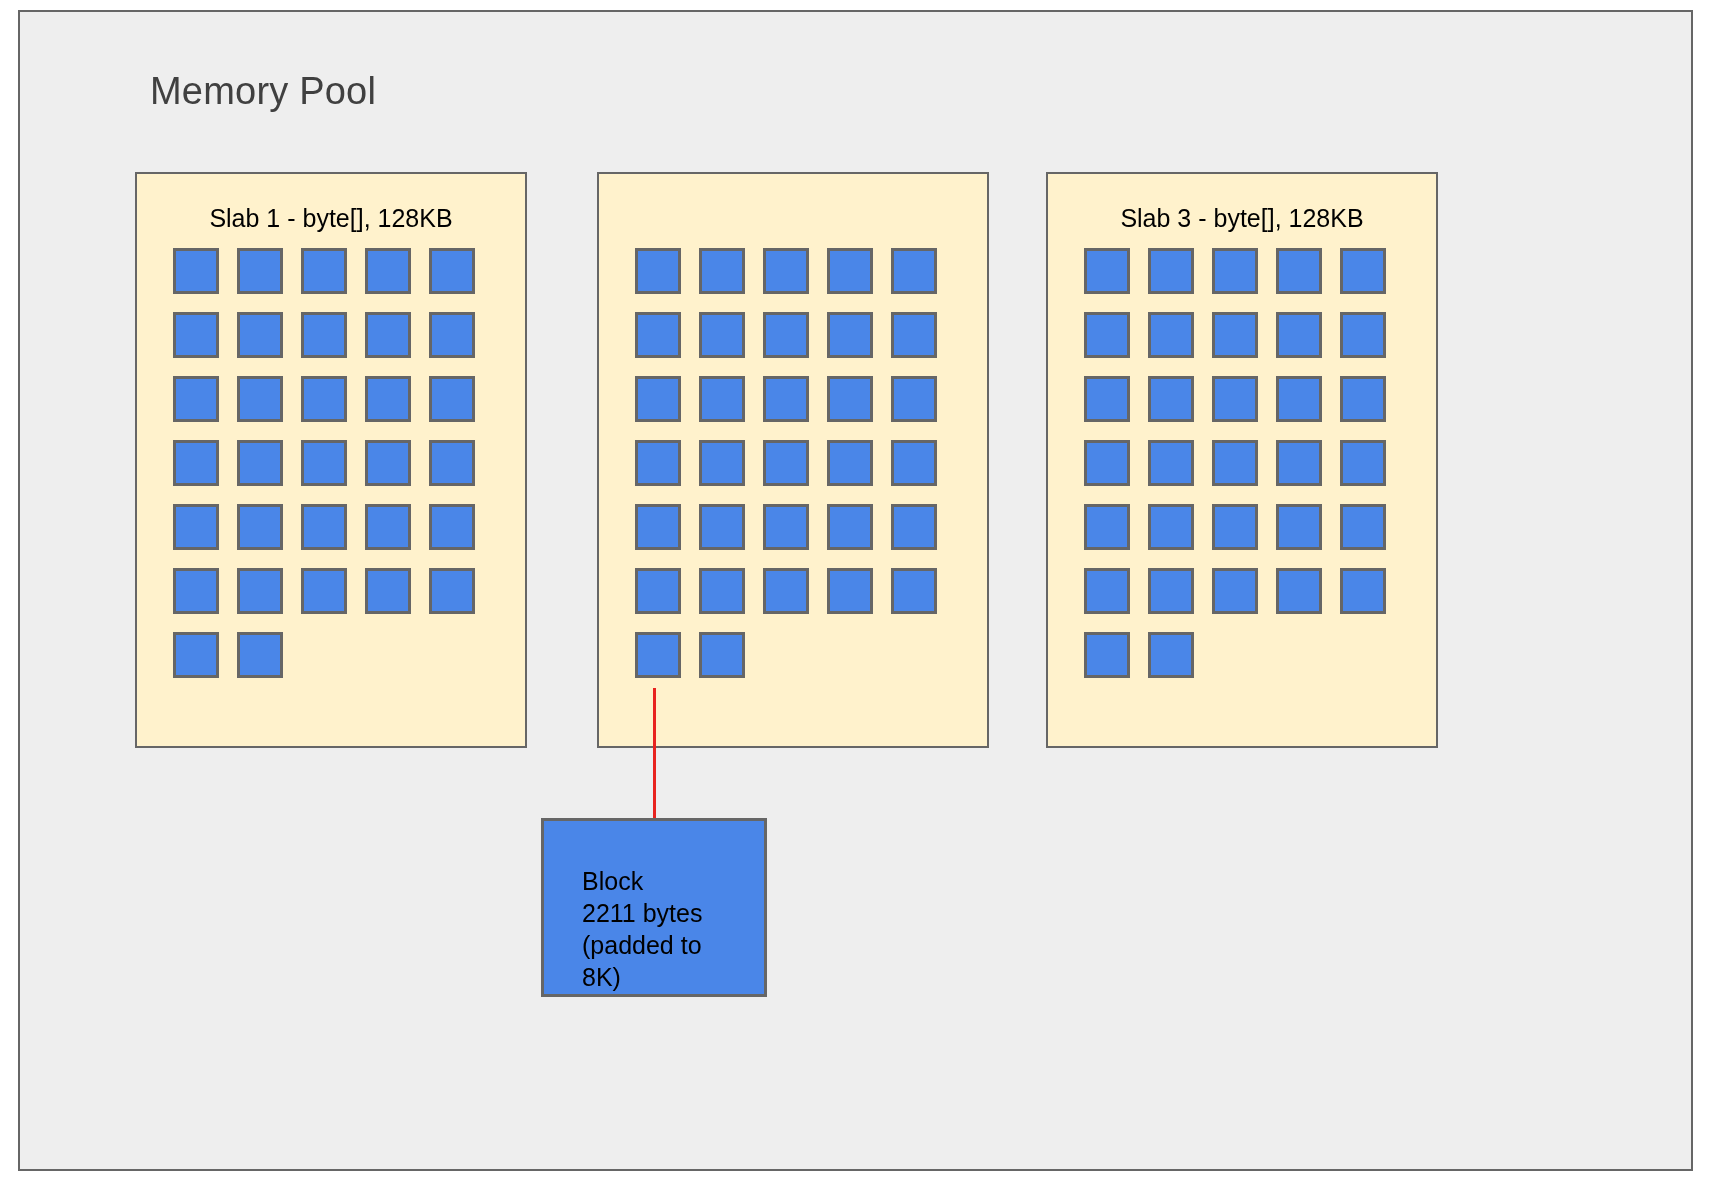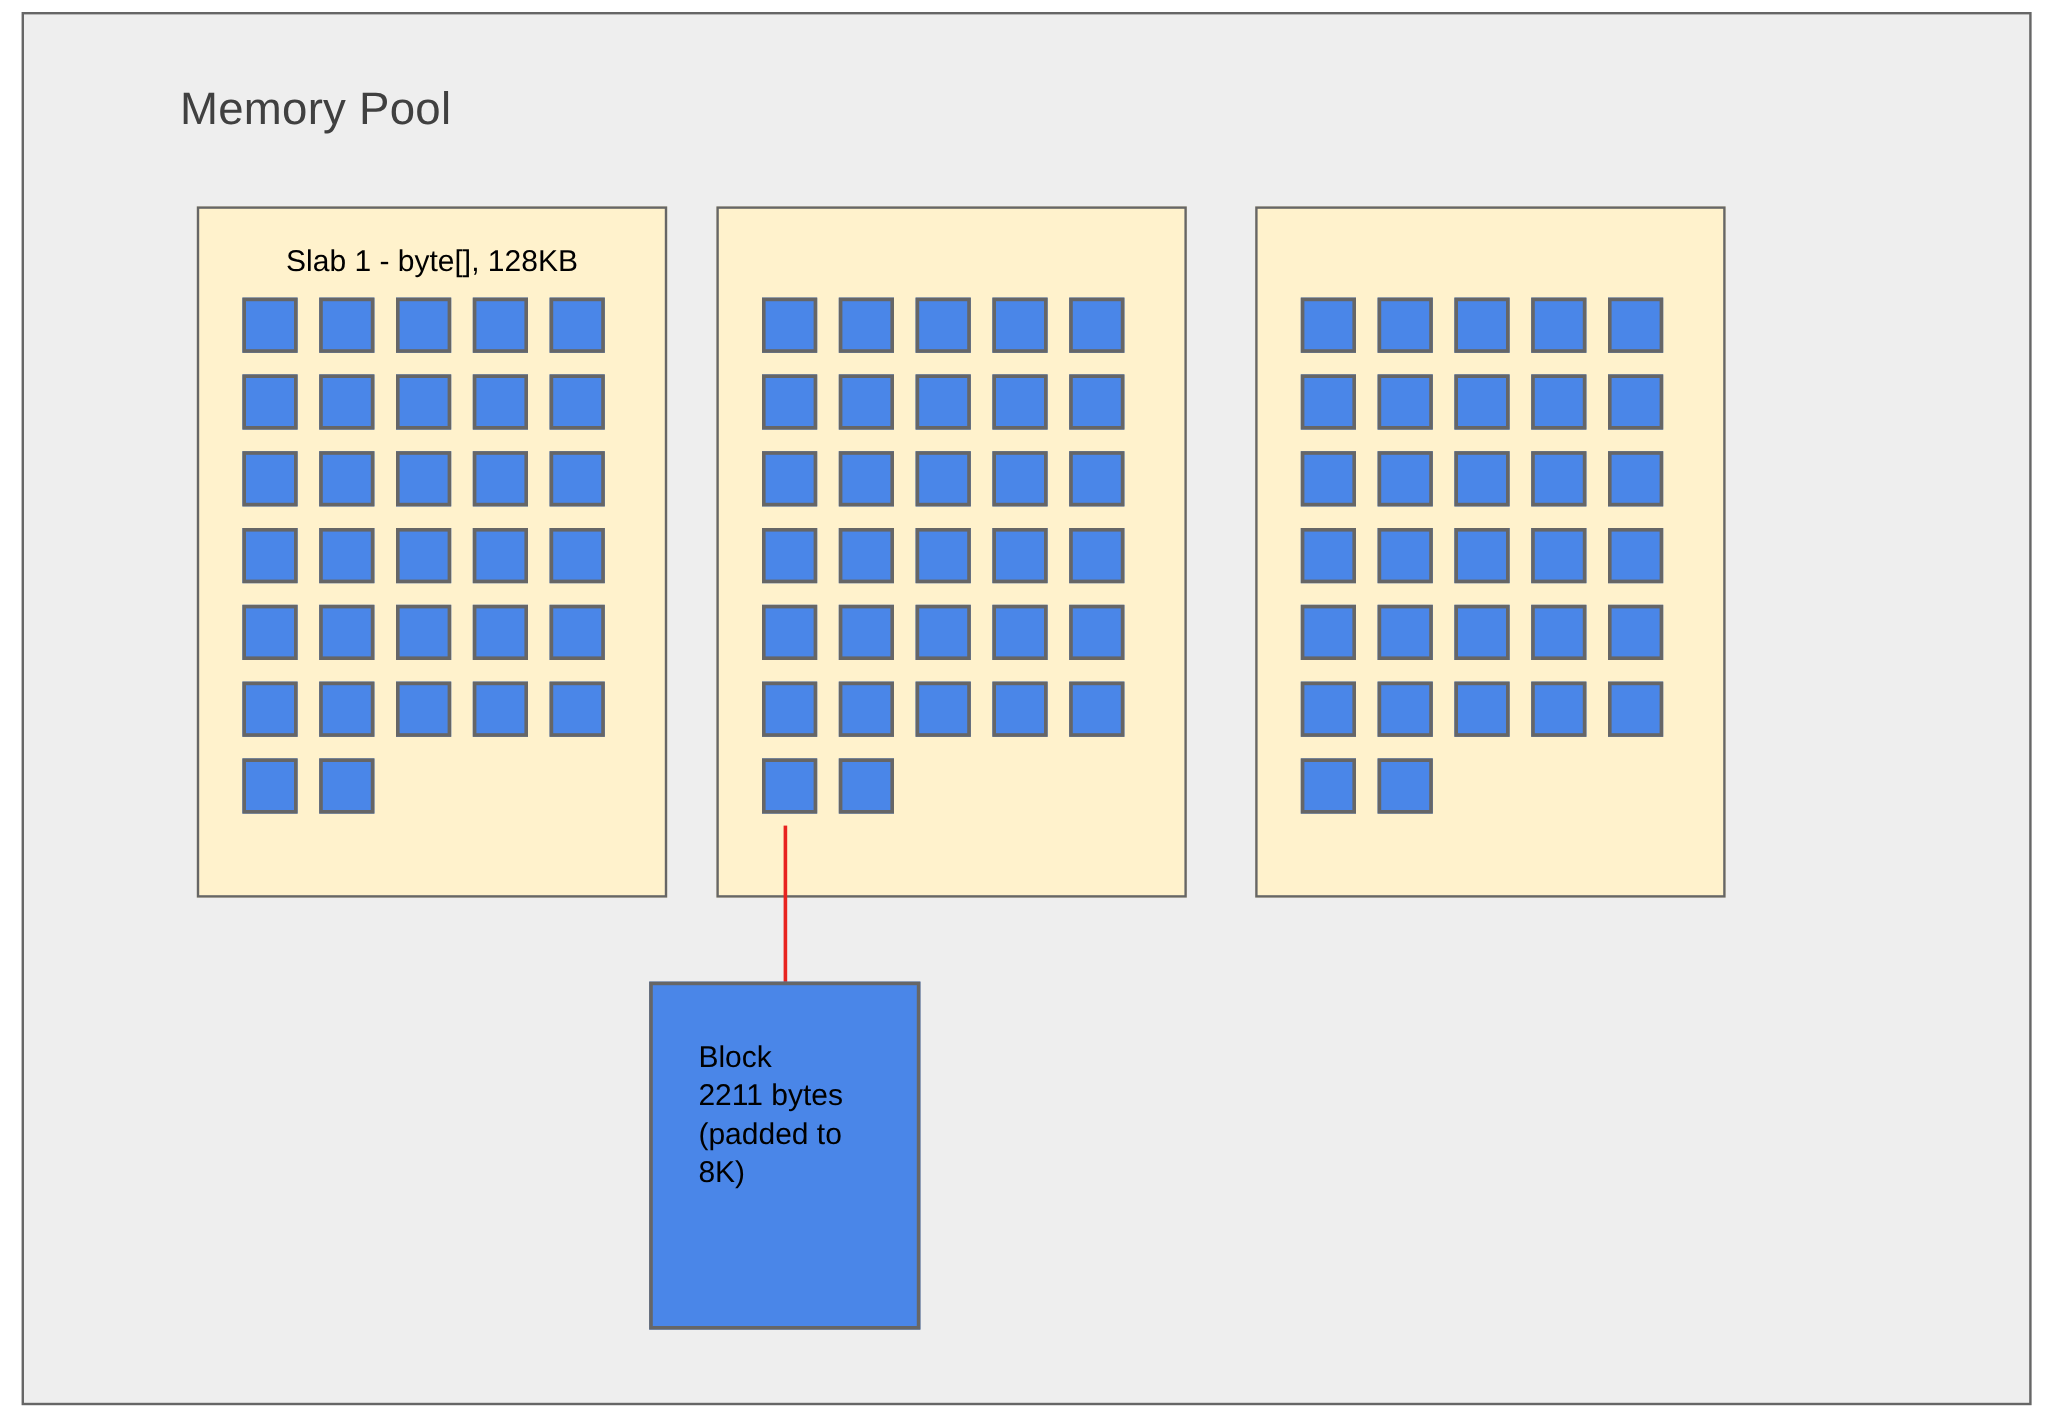"Slab 1 - byte[], 128KB" .slab-1 { left: 144px -> 115px }
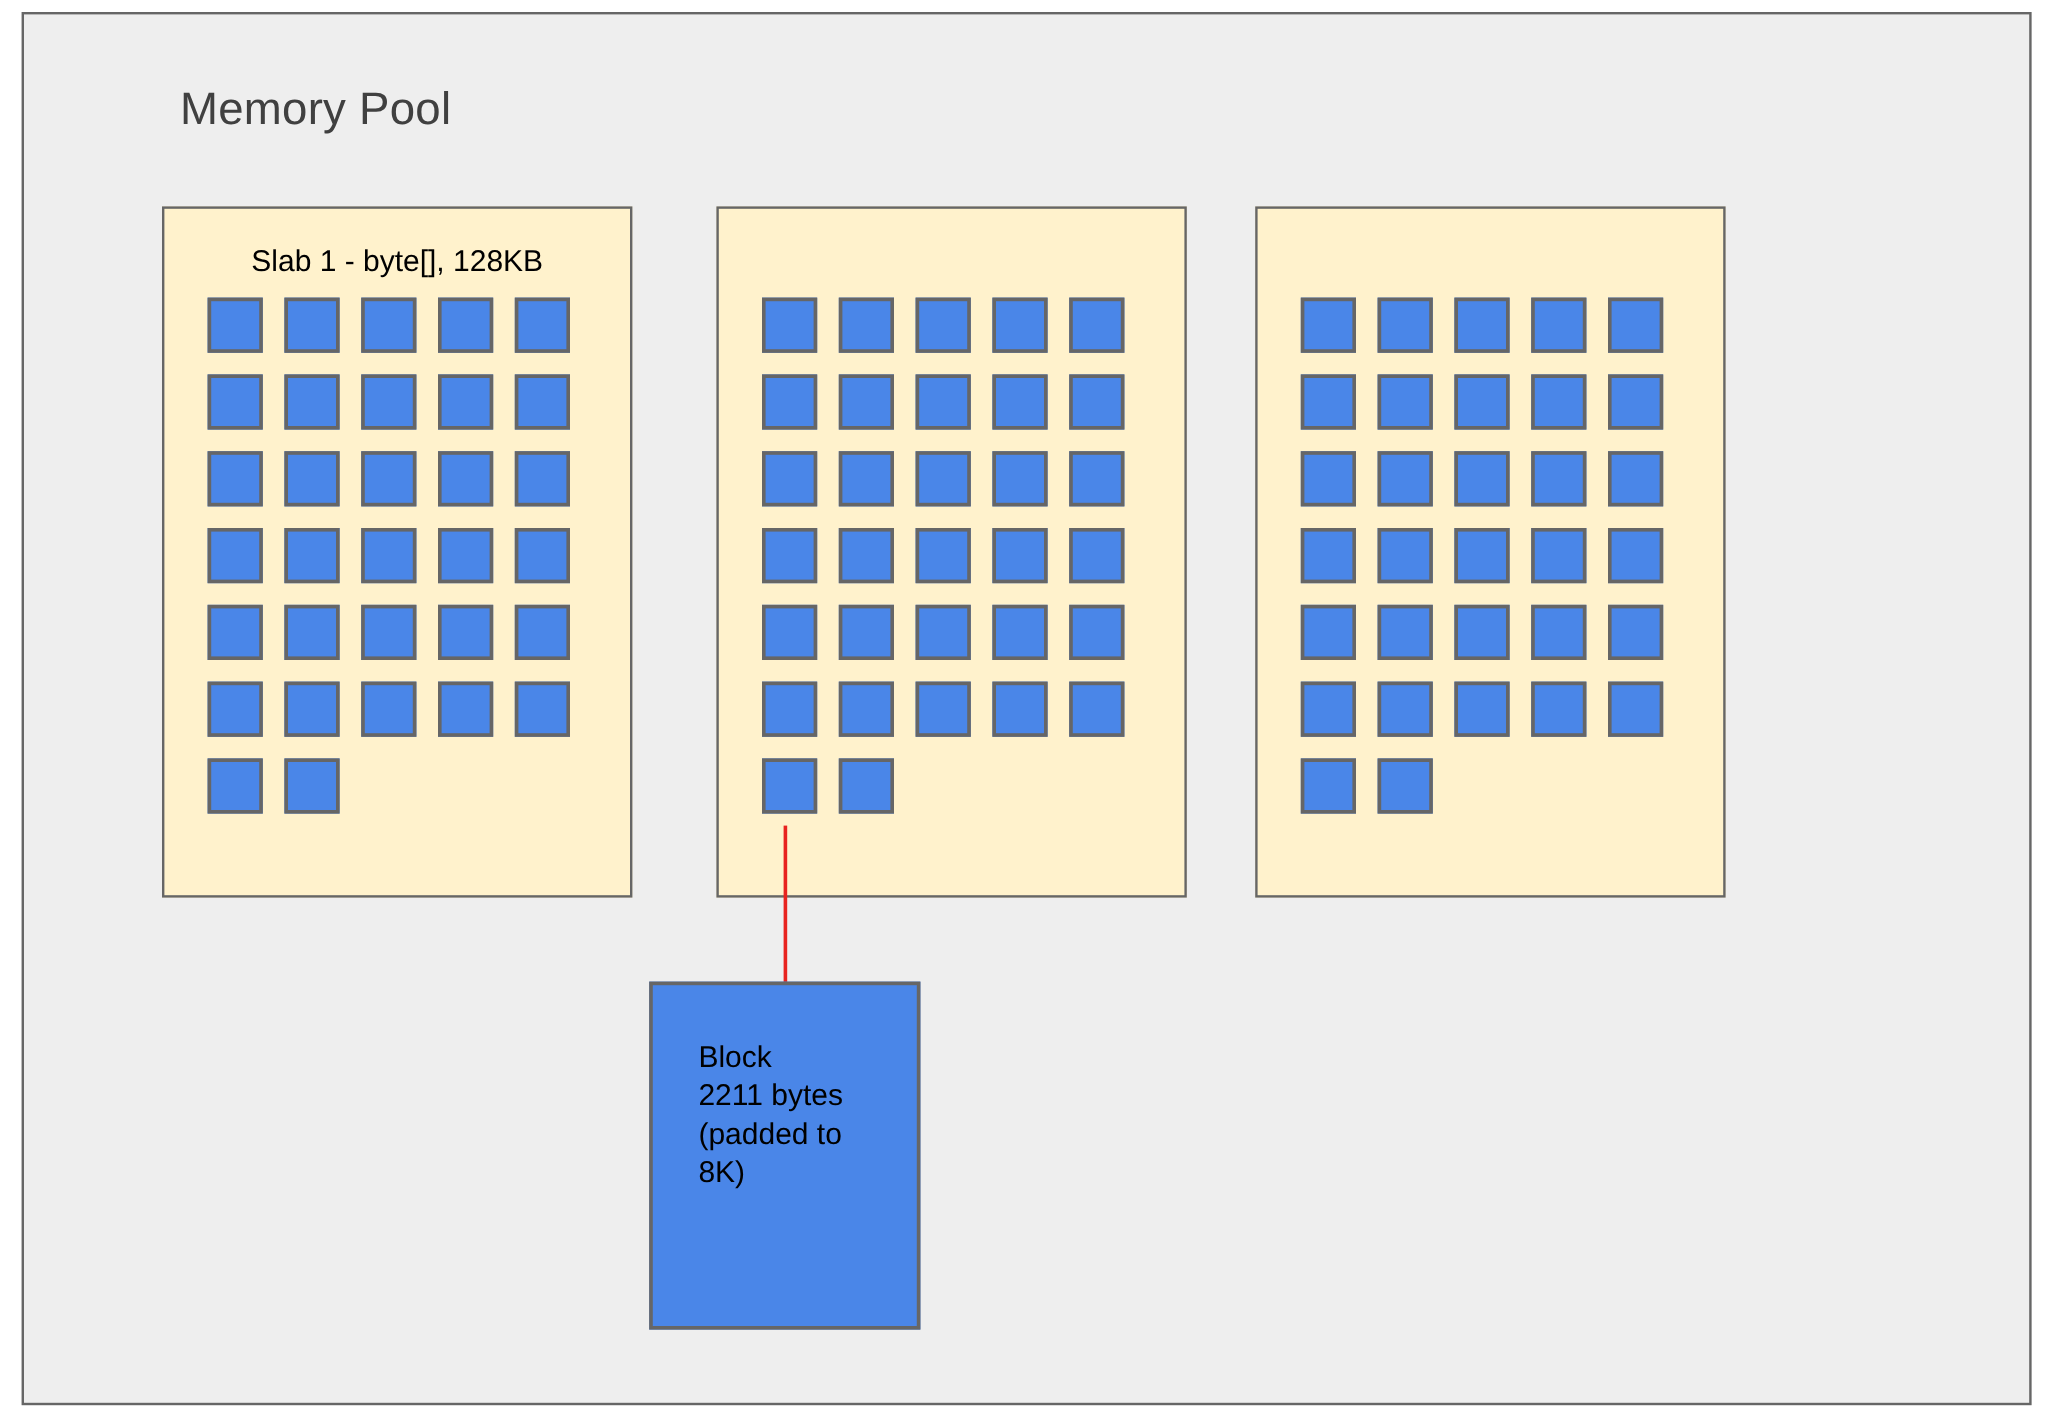"Slab 3 - byte[], 128KB" div.slab-label { html: none -> <div>Slab 3 - byte[], 128KB</div> }
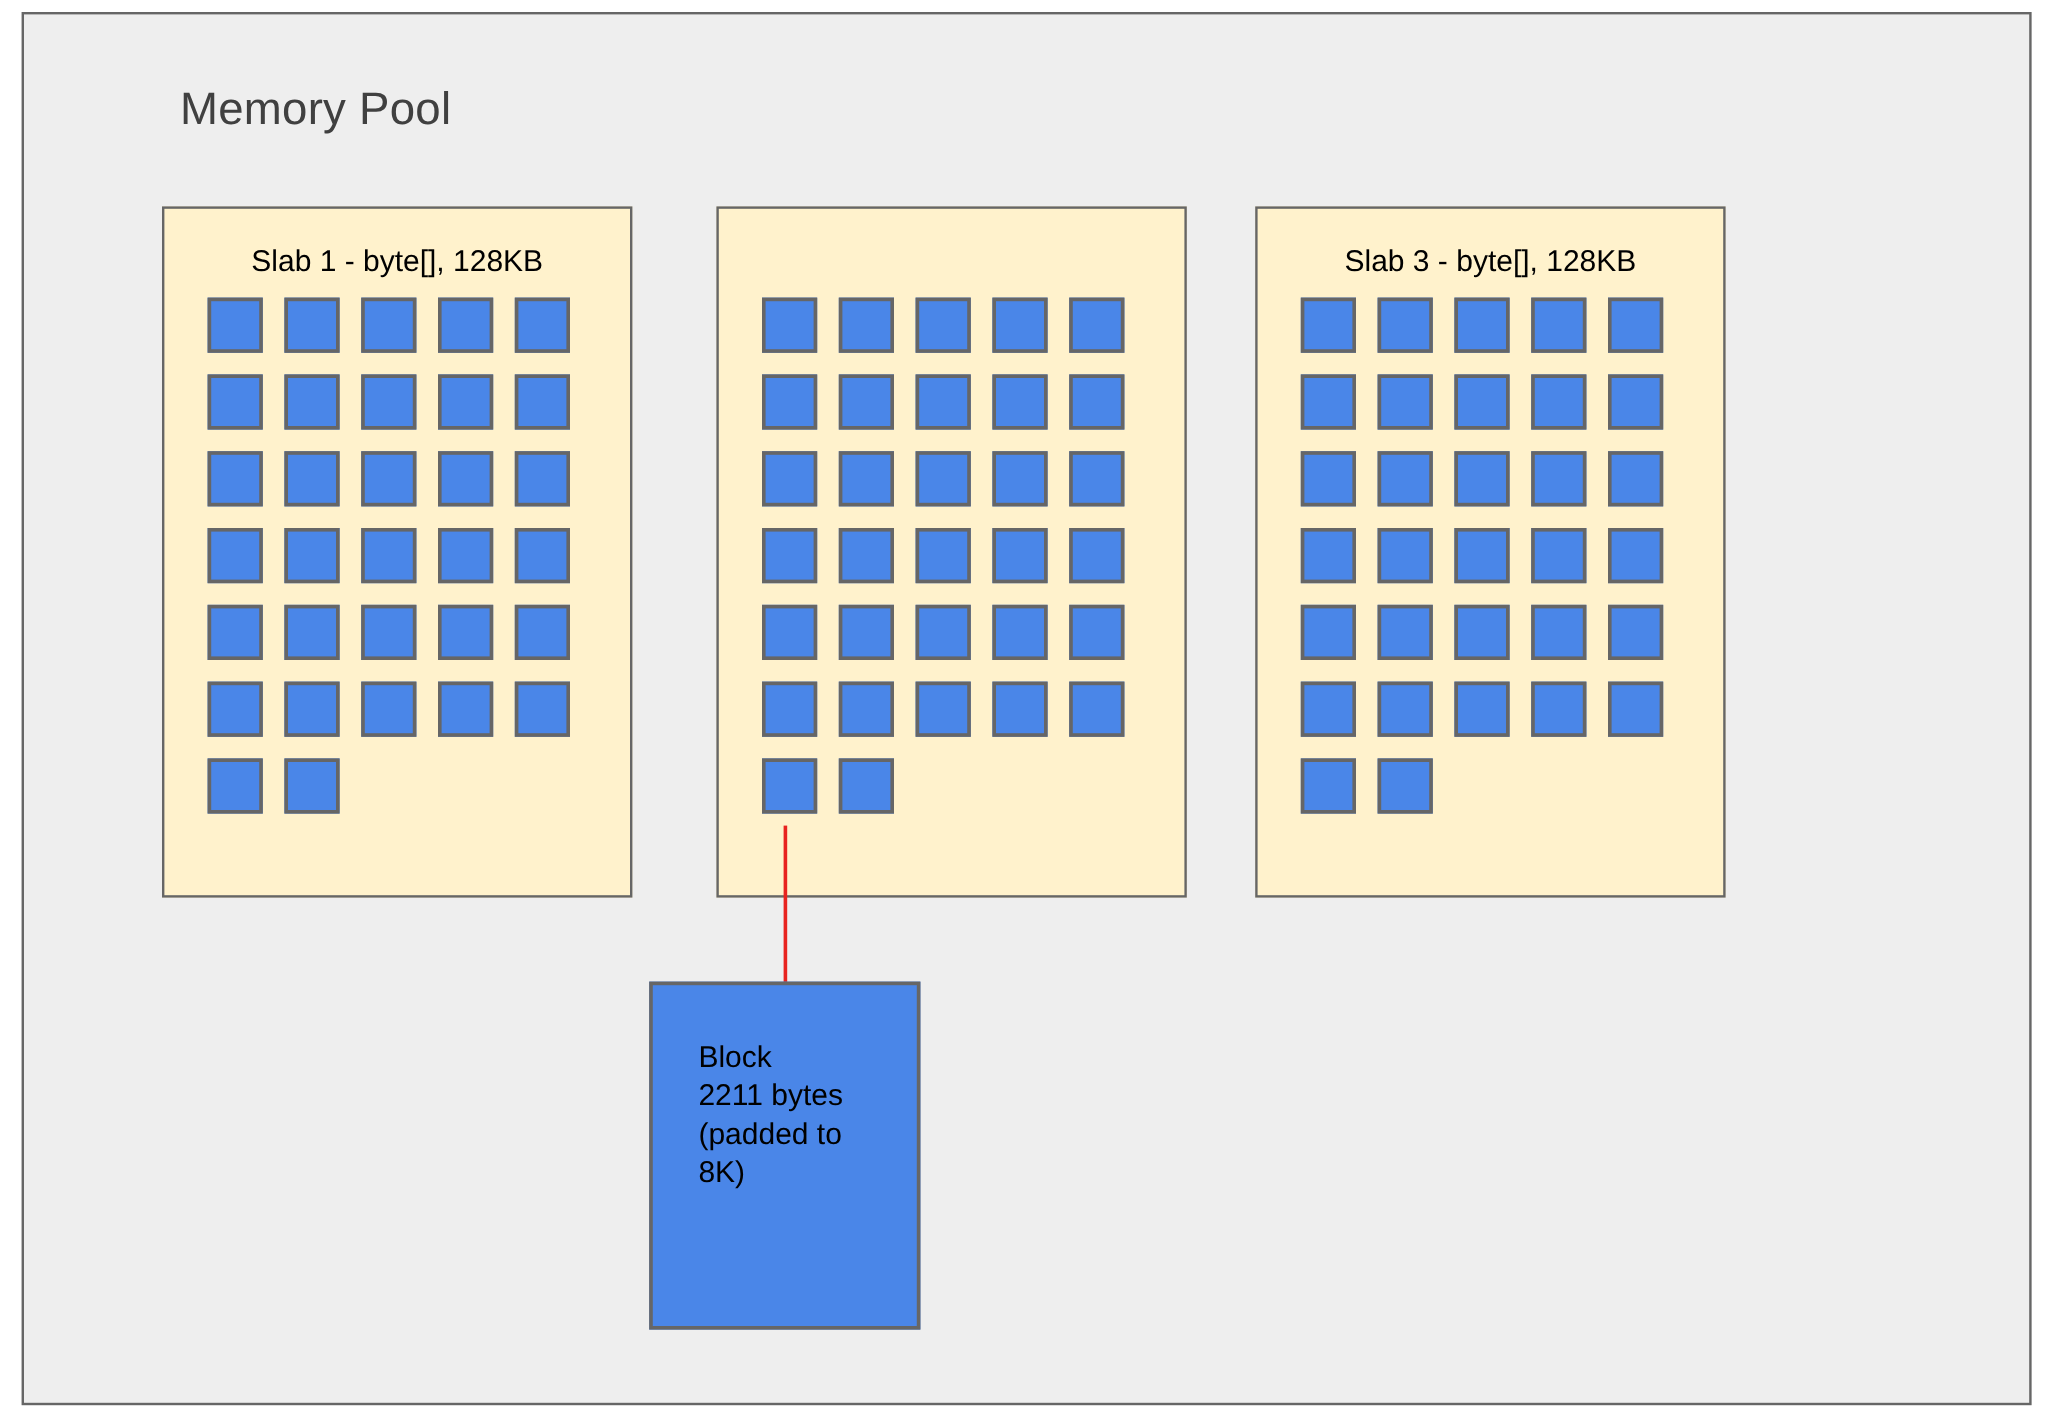"Block" .callout { height: 290px -> 179px }
